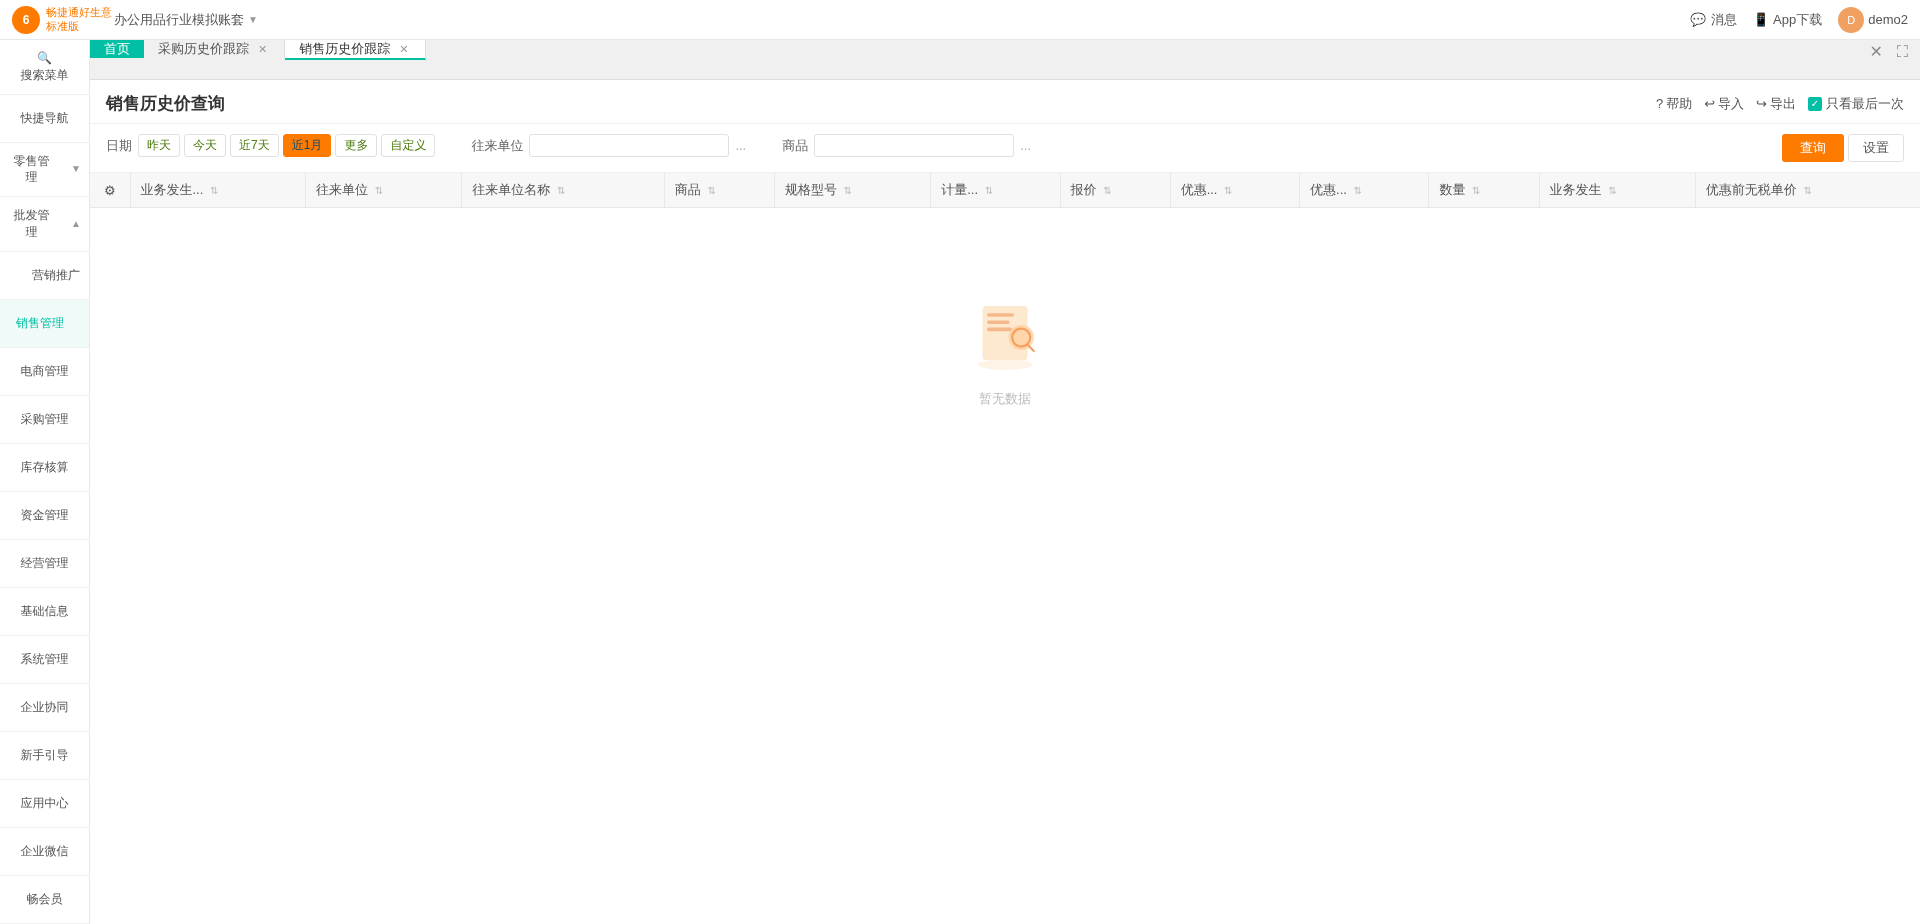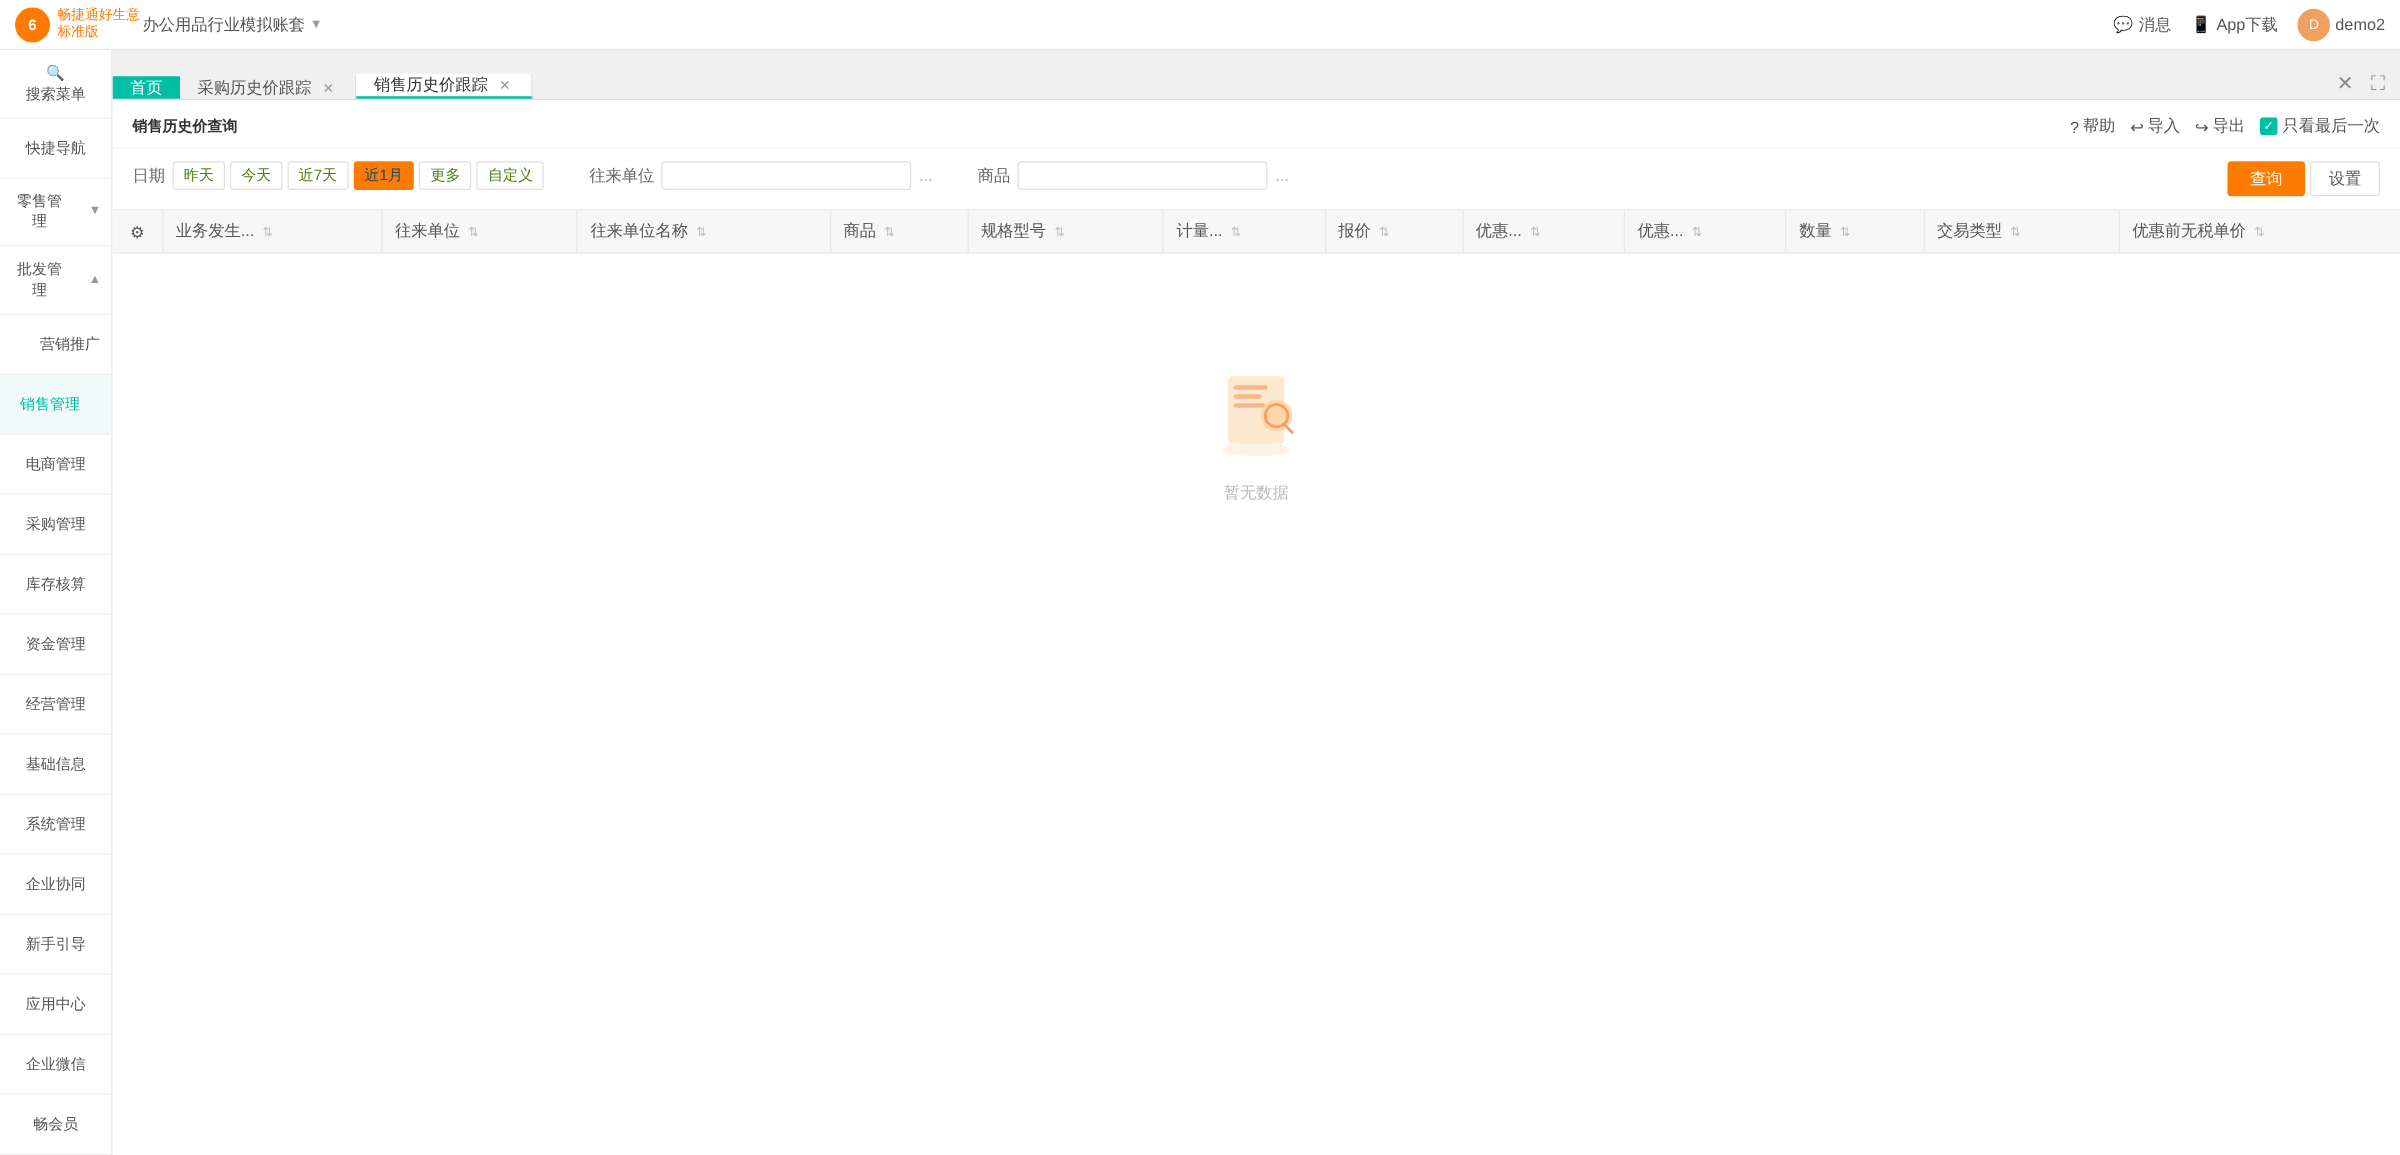"首页" .tab-bar { align-items: flex-end -> flex-start }
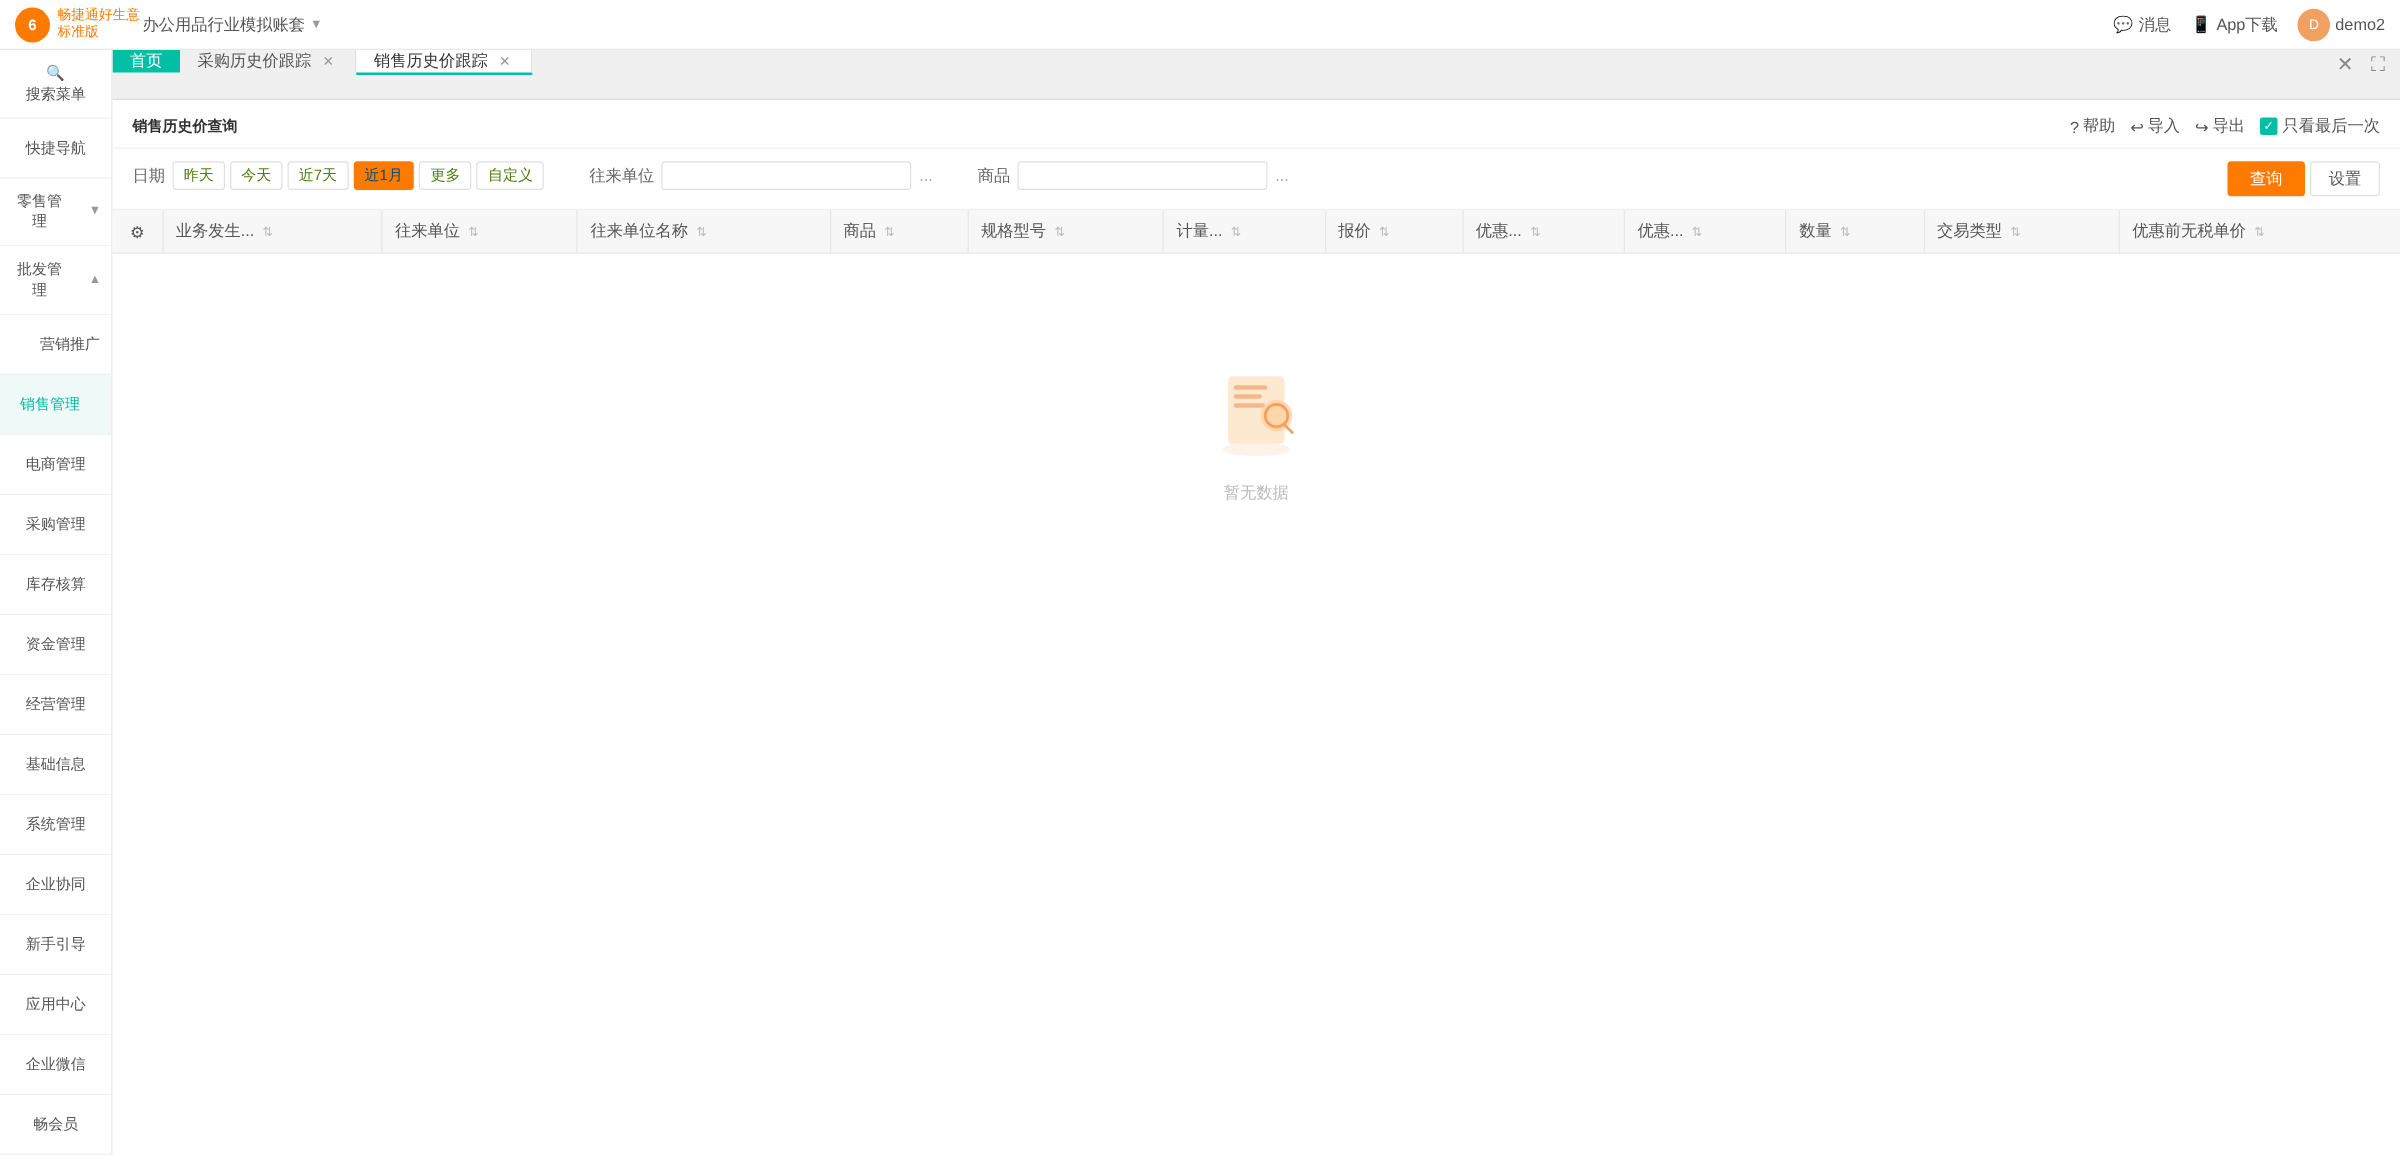"销售历史价查询" .page-title { font-size: 12px -> 17px }
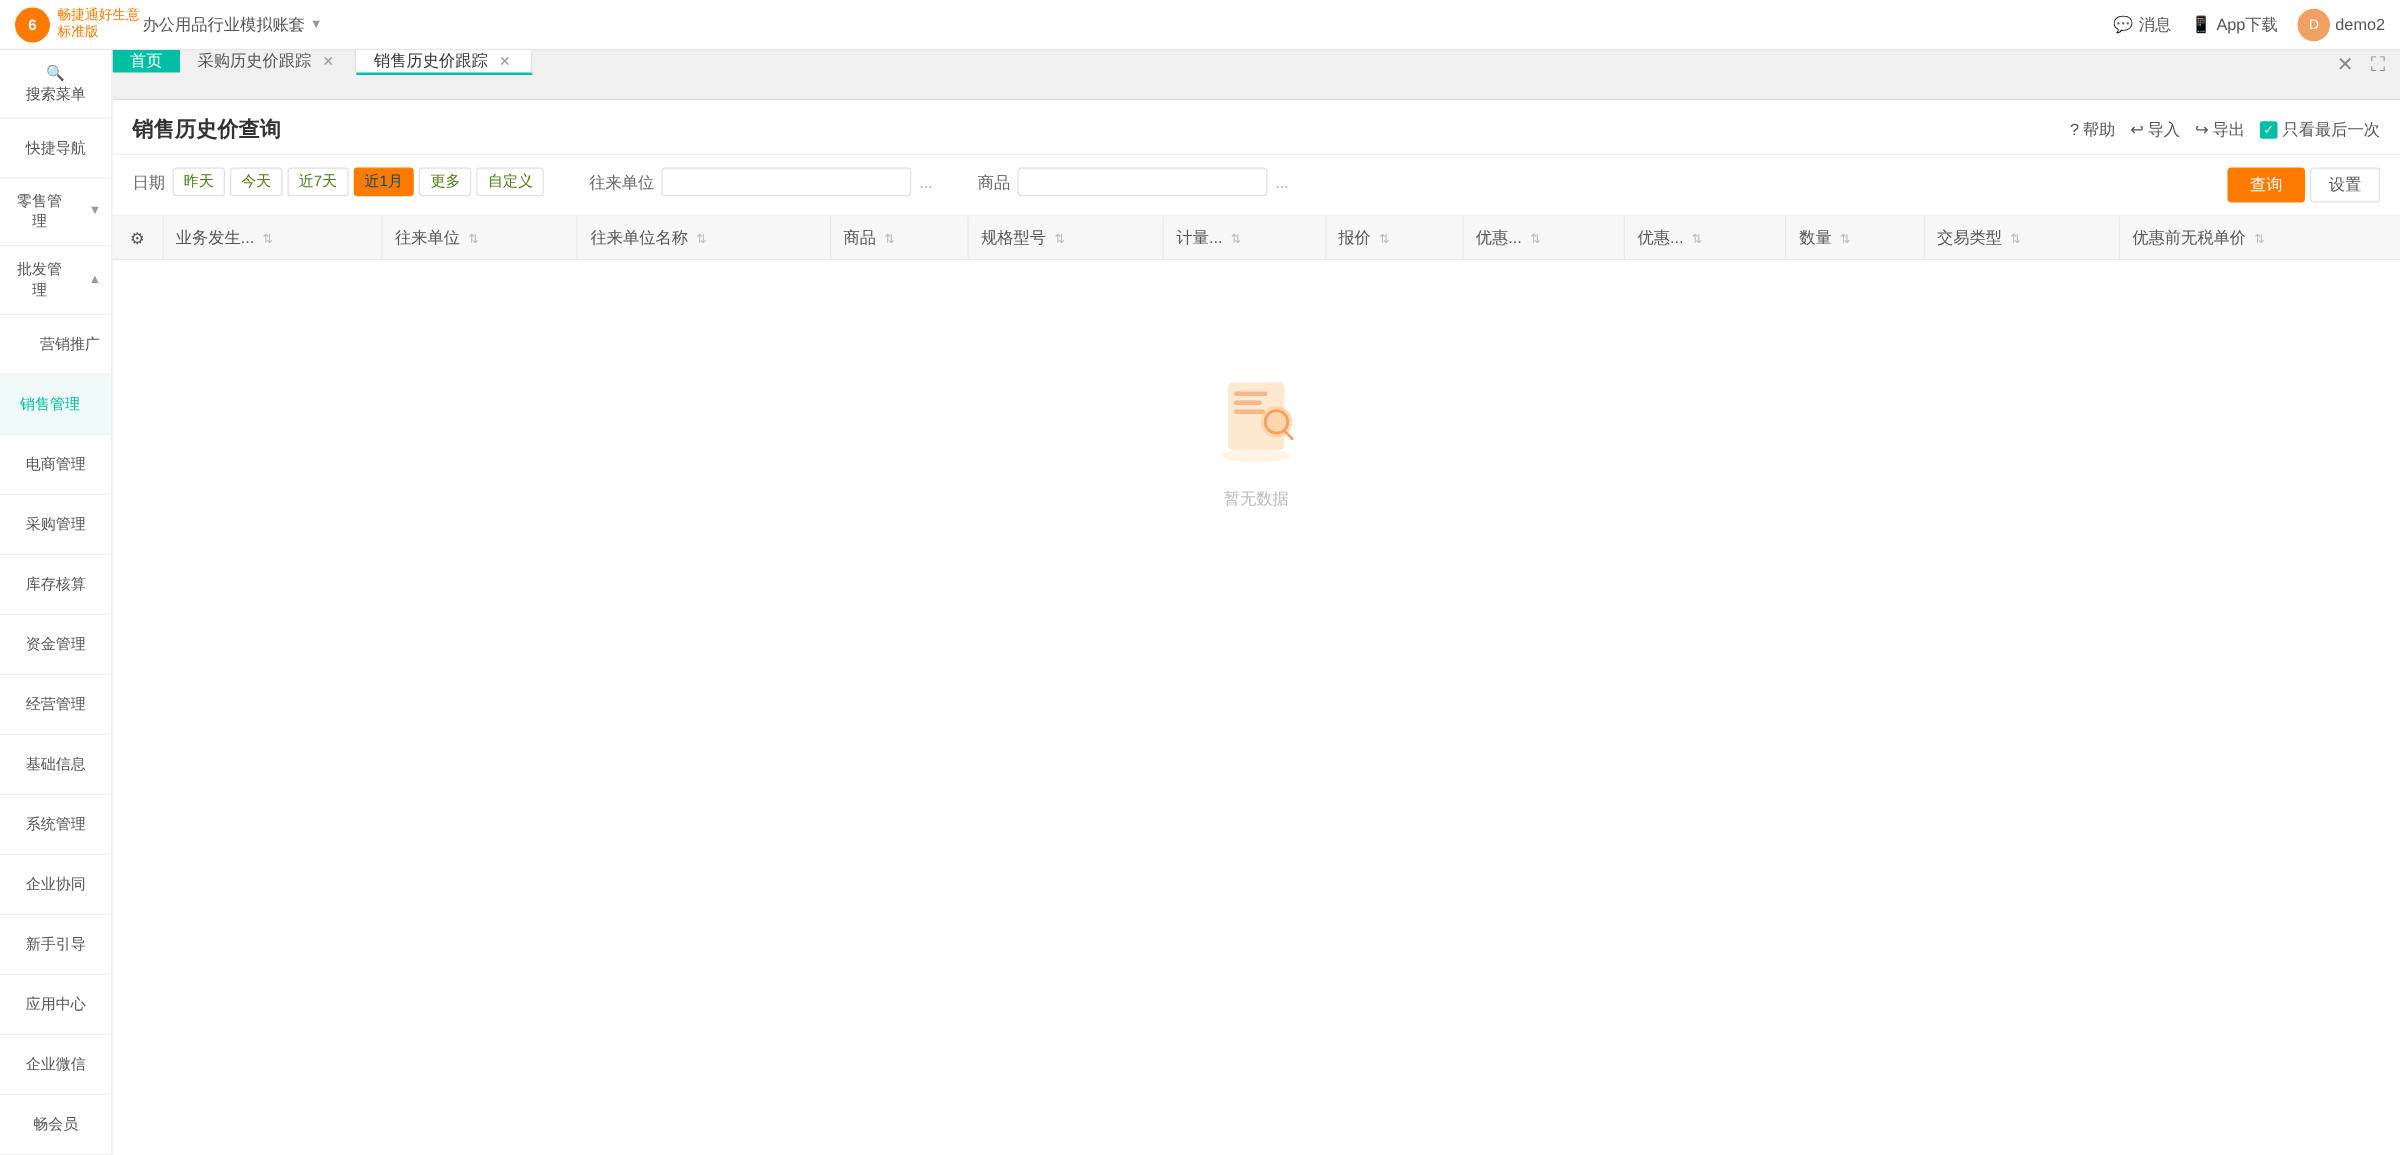"交易类型" span { text: 交易类型 -> 业务发生 }
